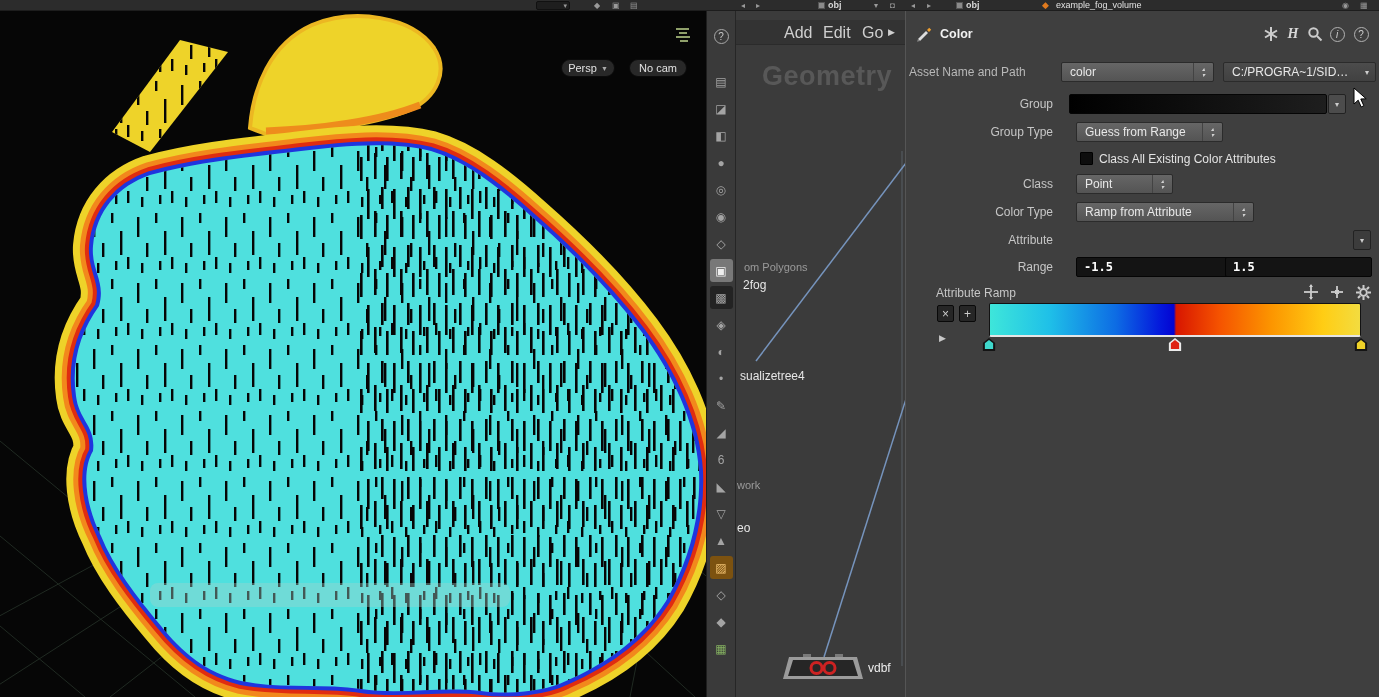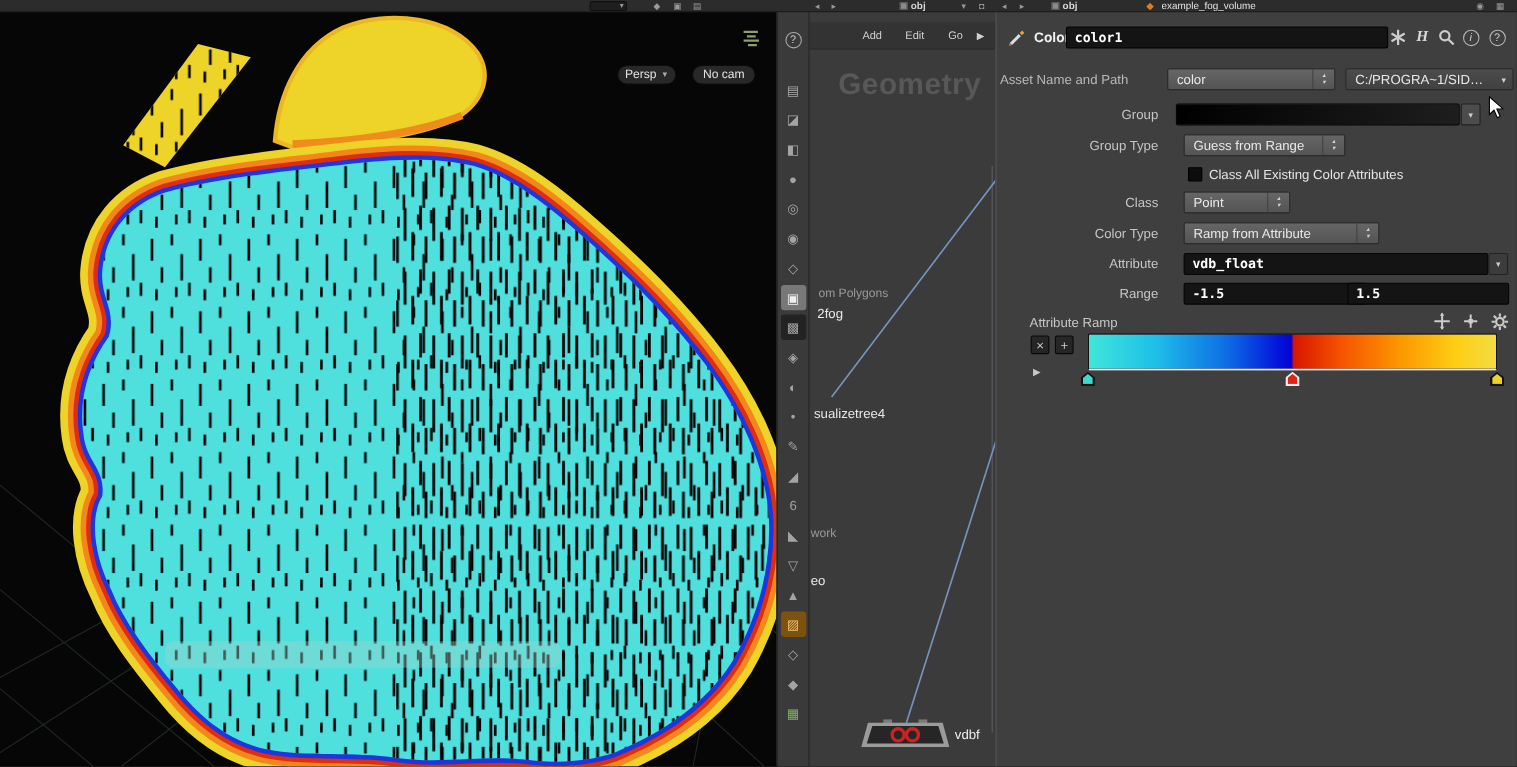"Add" .net-menubar span { font-size: 10px -> 16px }
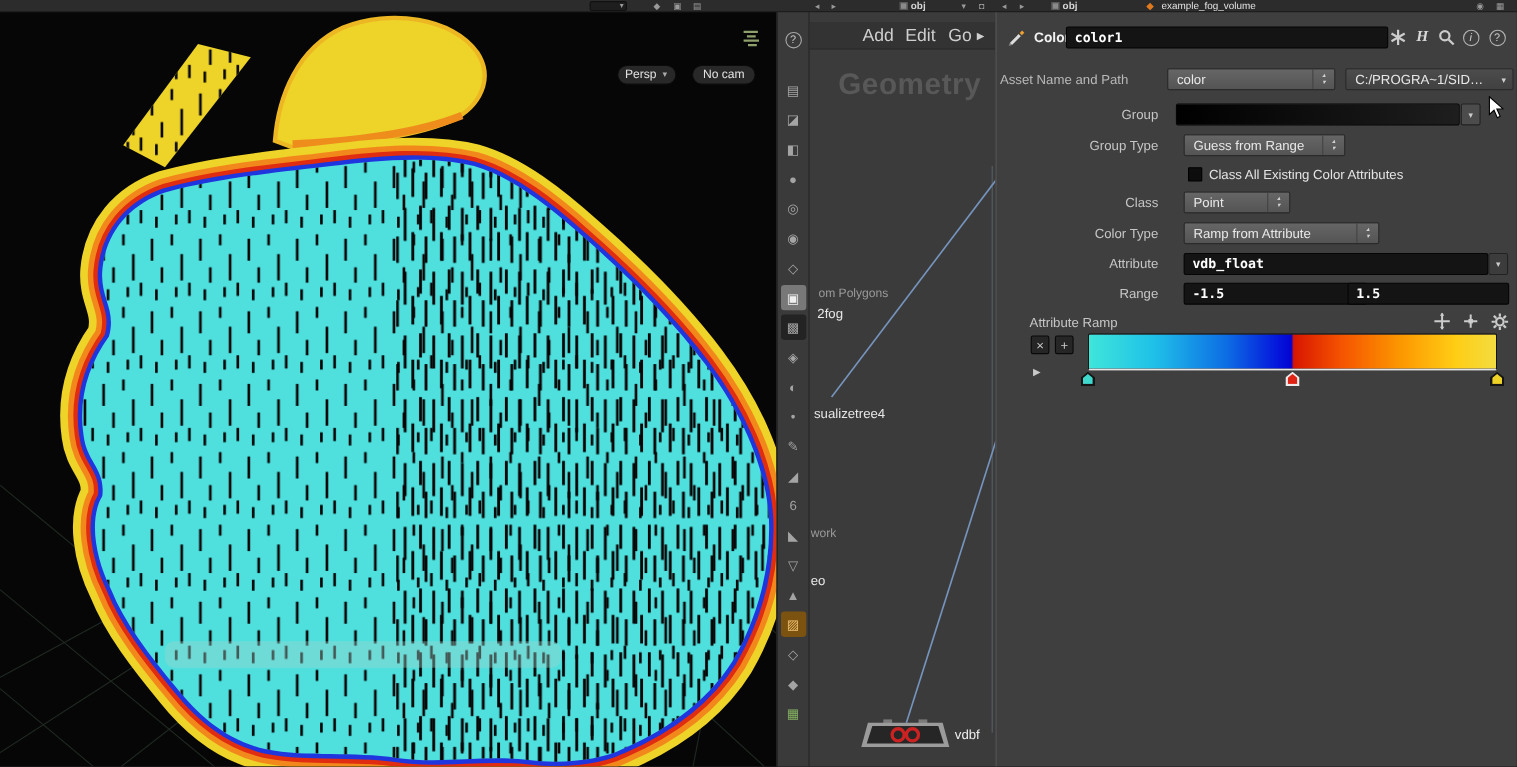"color1" div.field { html: <div>color1</div> -> none }
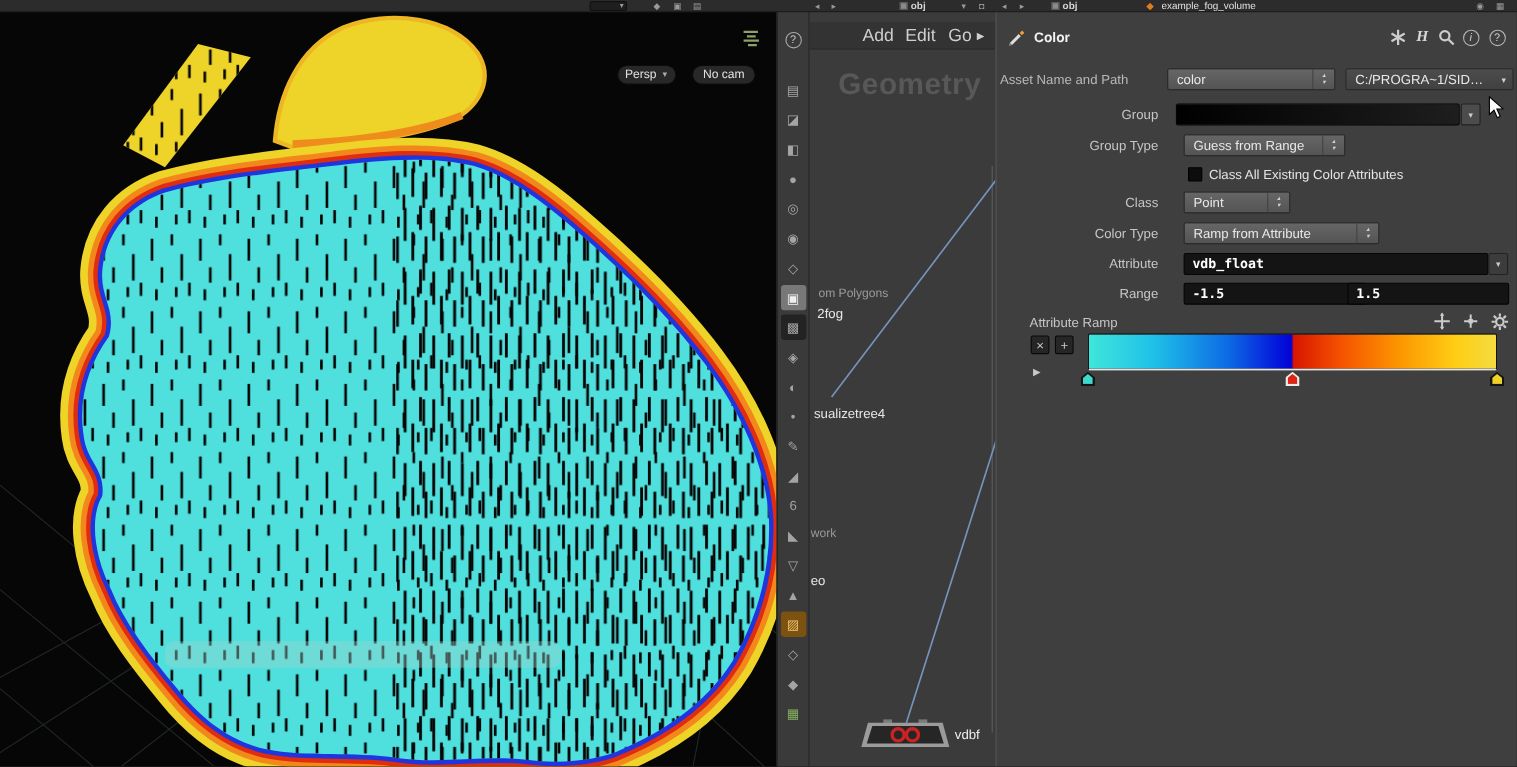"vdb_float" div.field { html: <div>vdb_float</div> -> none }
